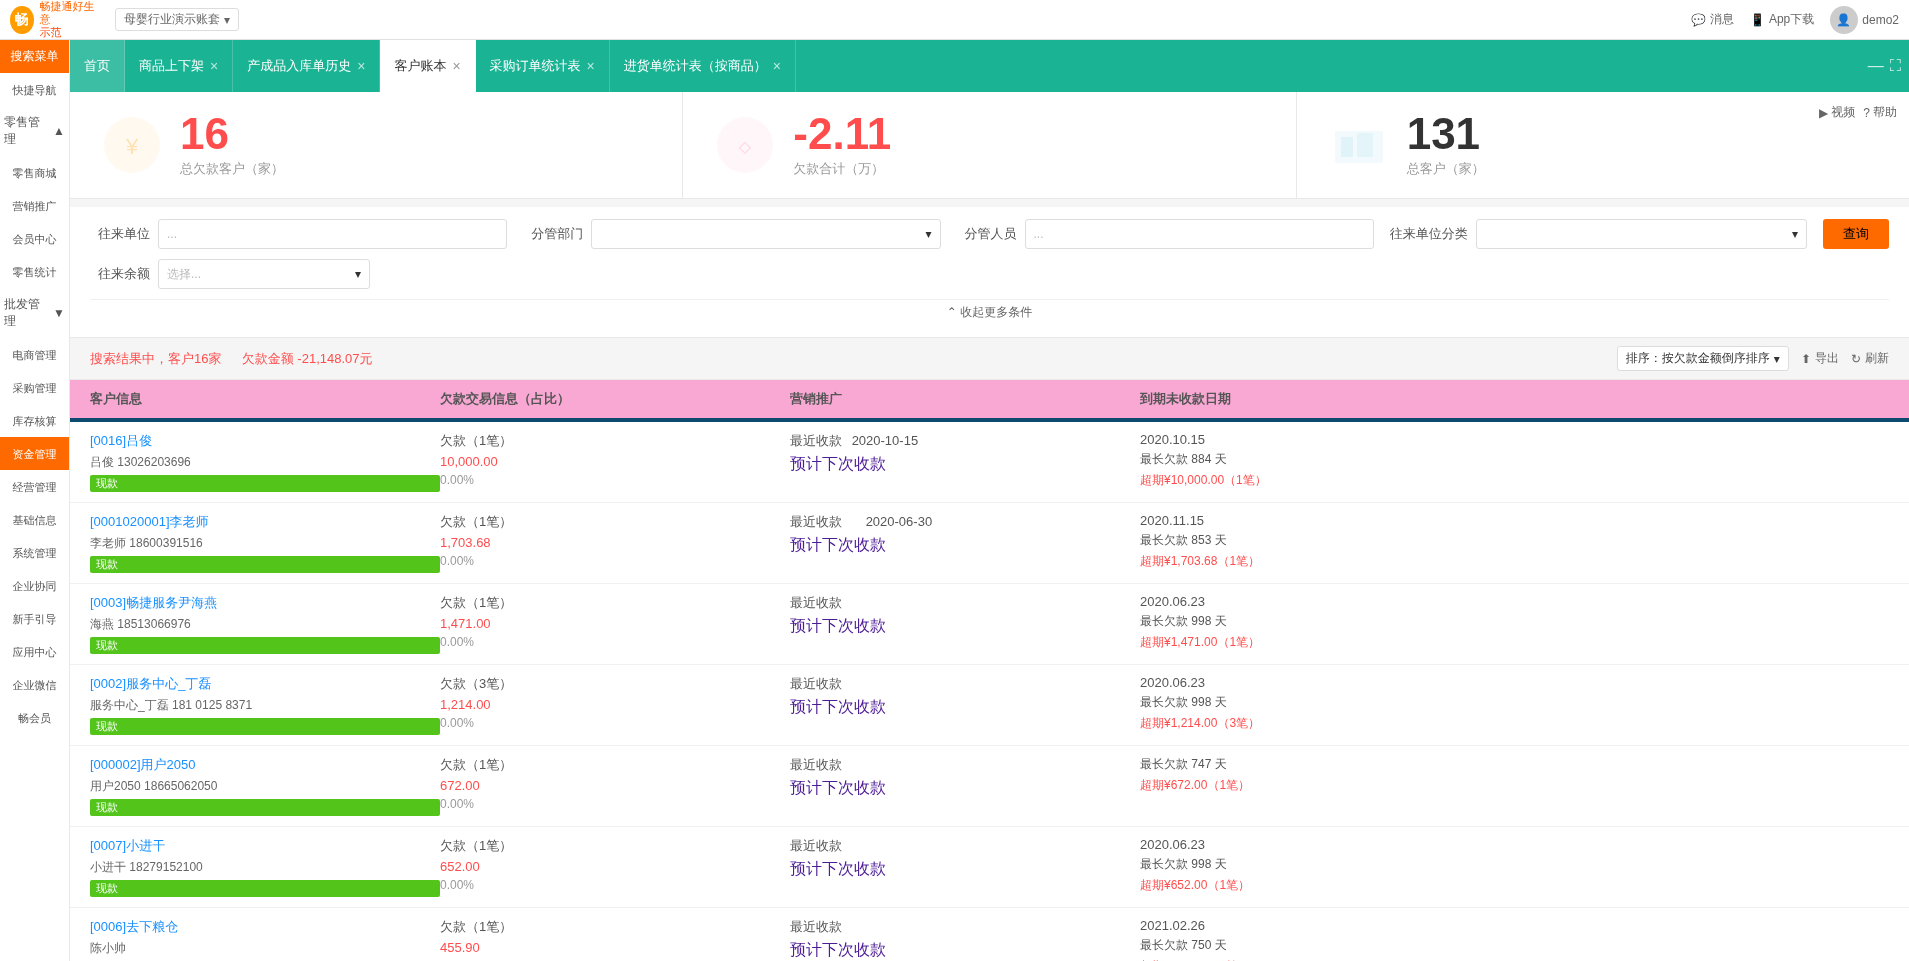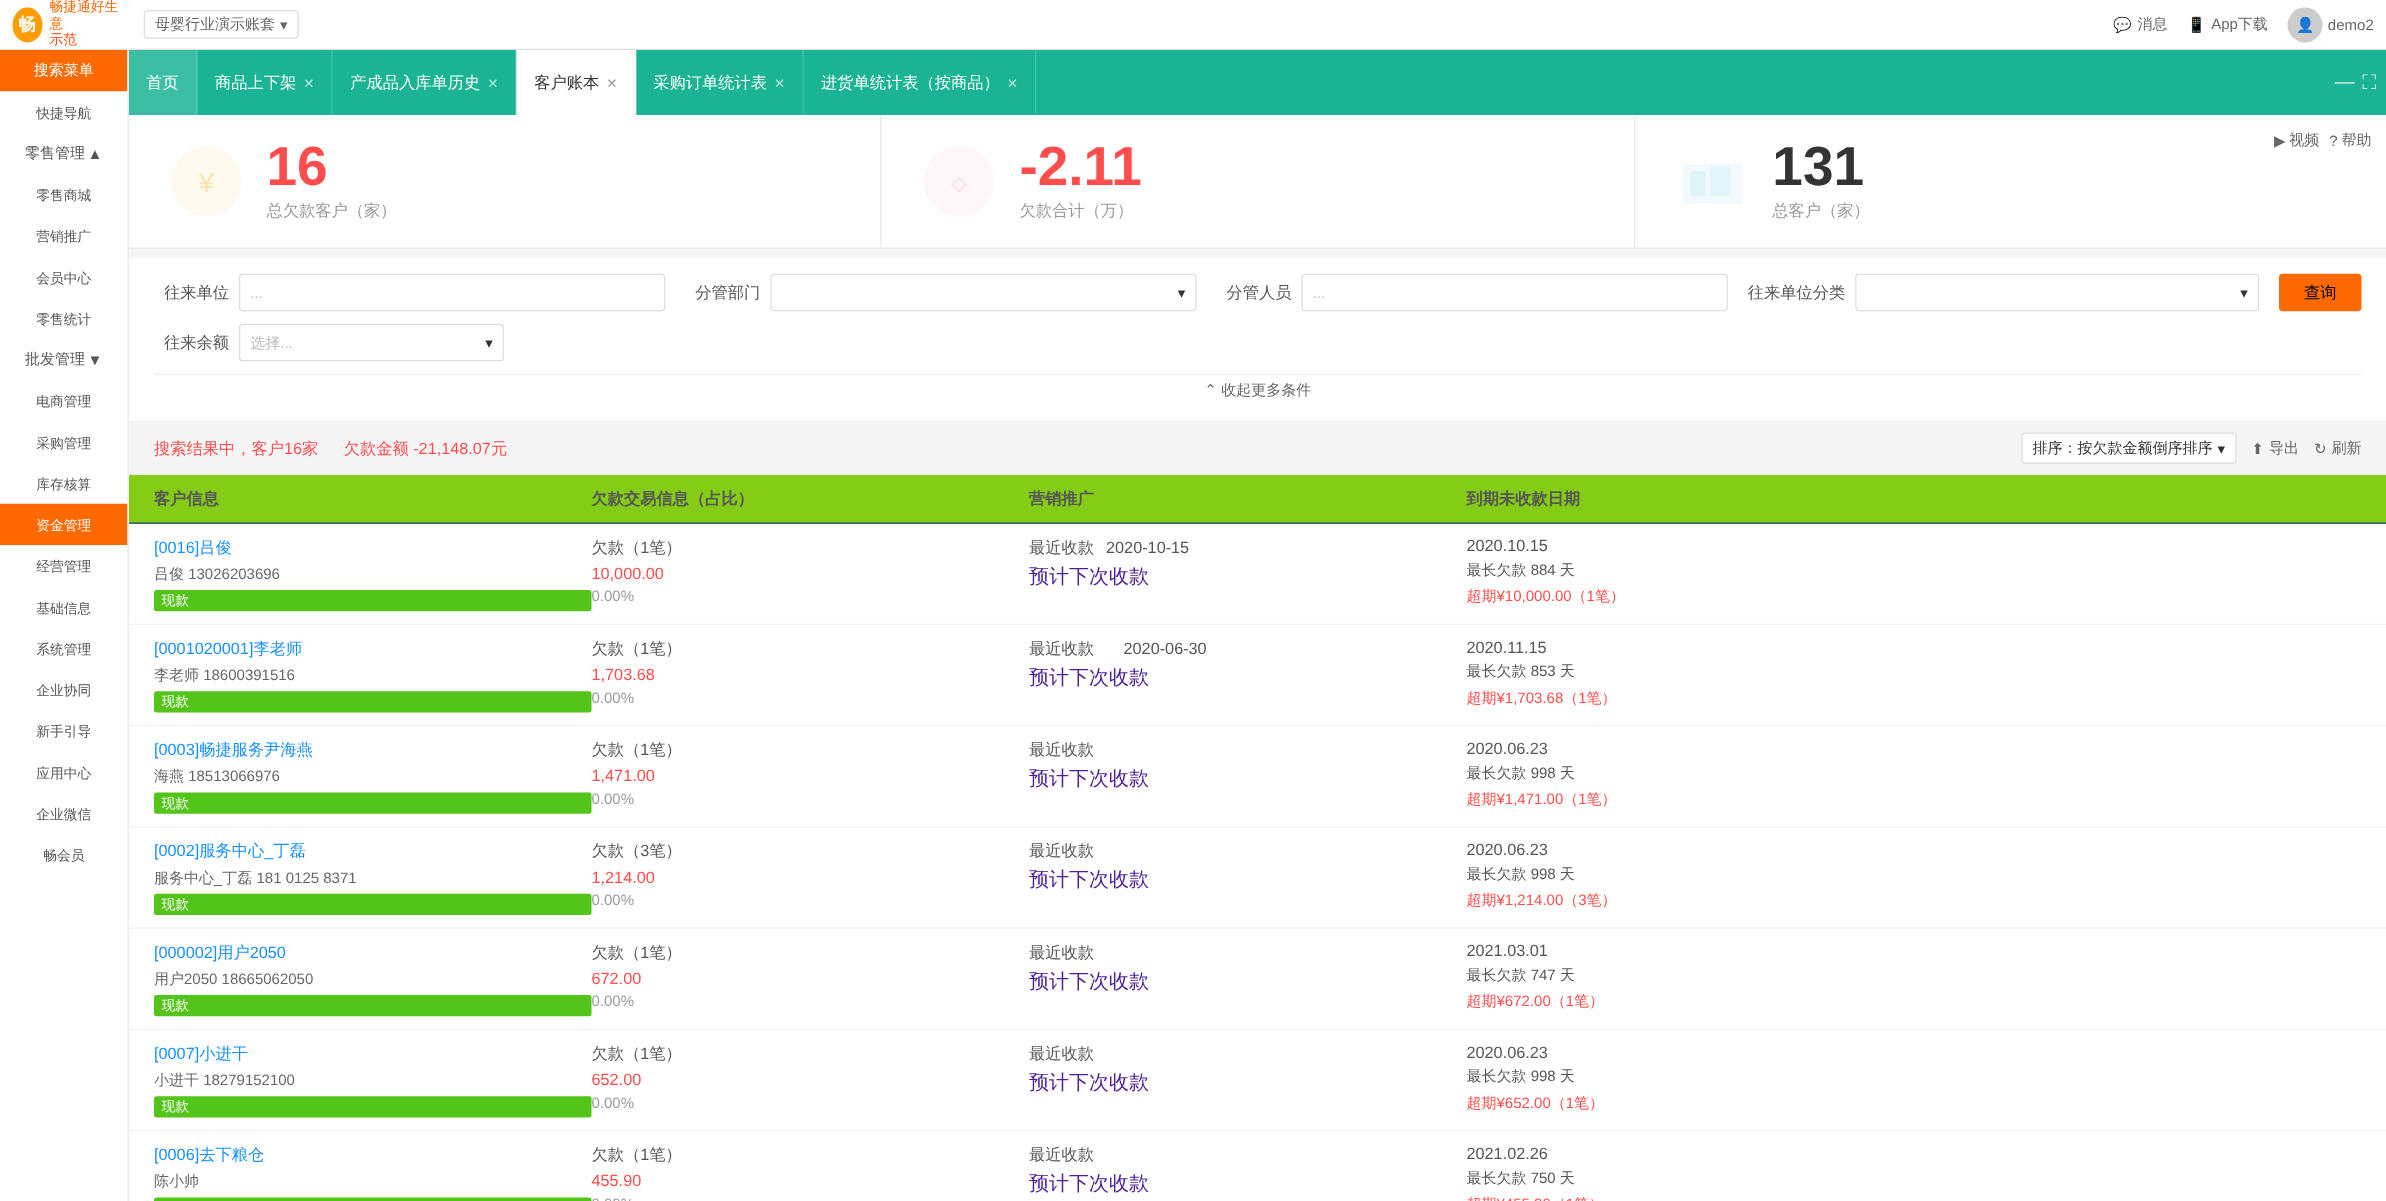"搜索菜单" .sidebar { width: 103px -> 70px }
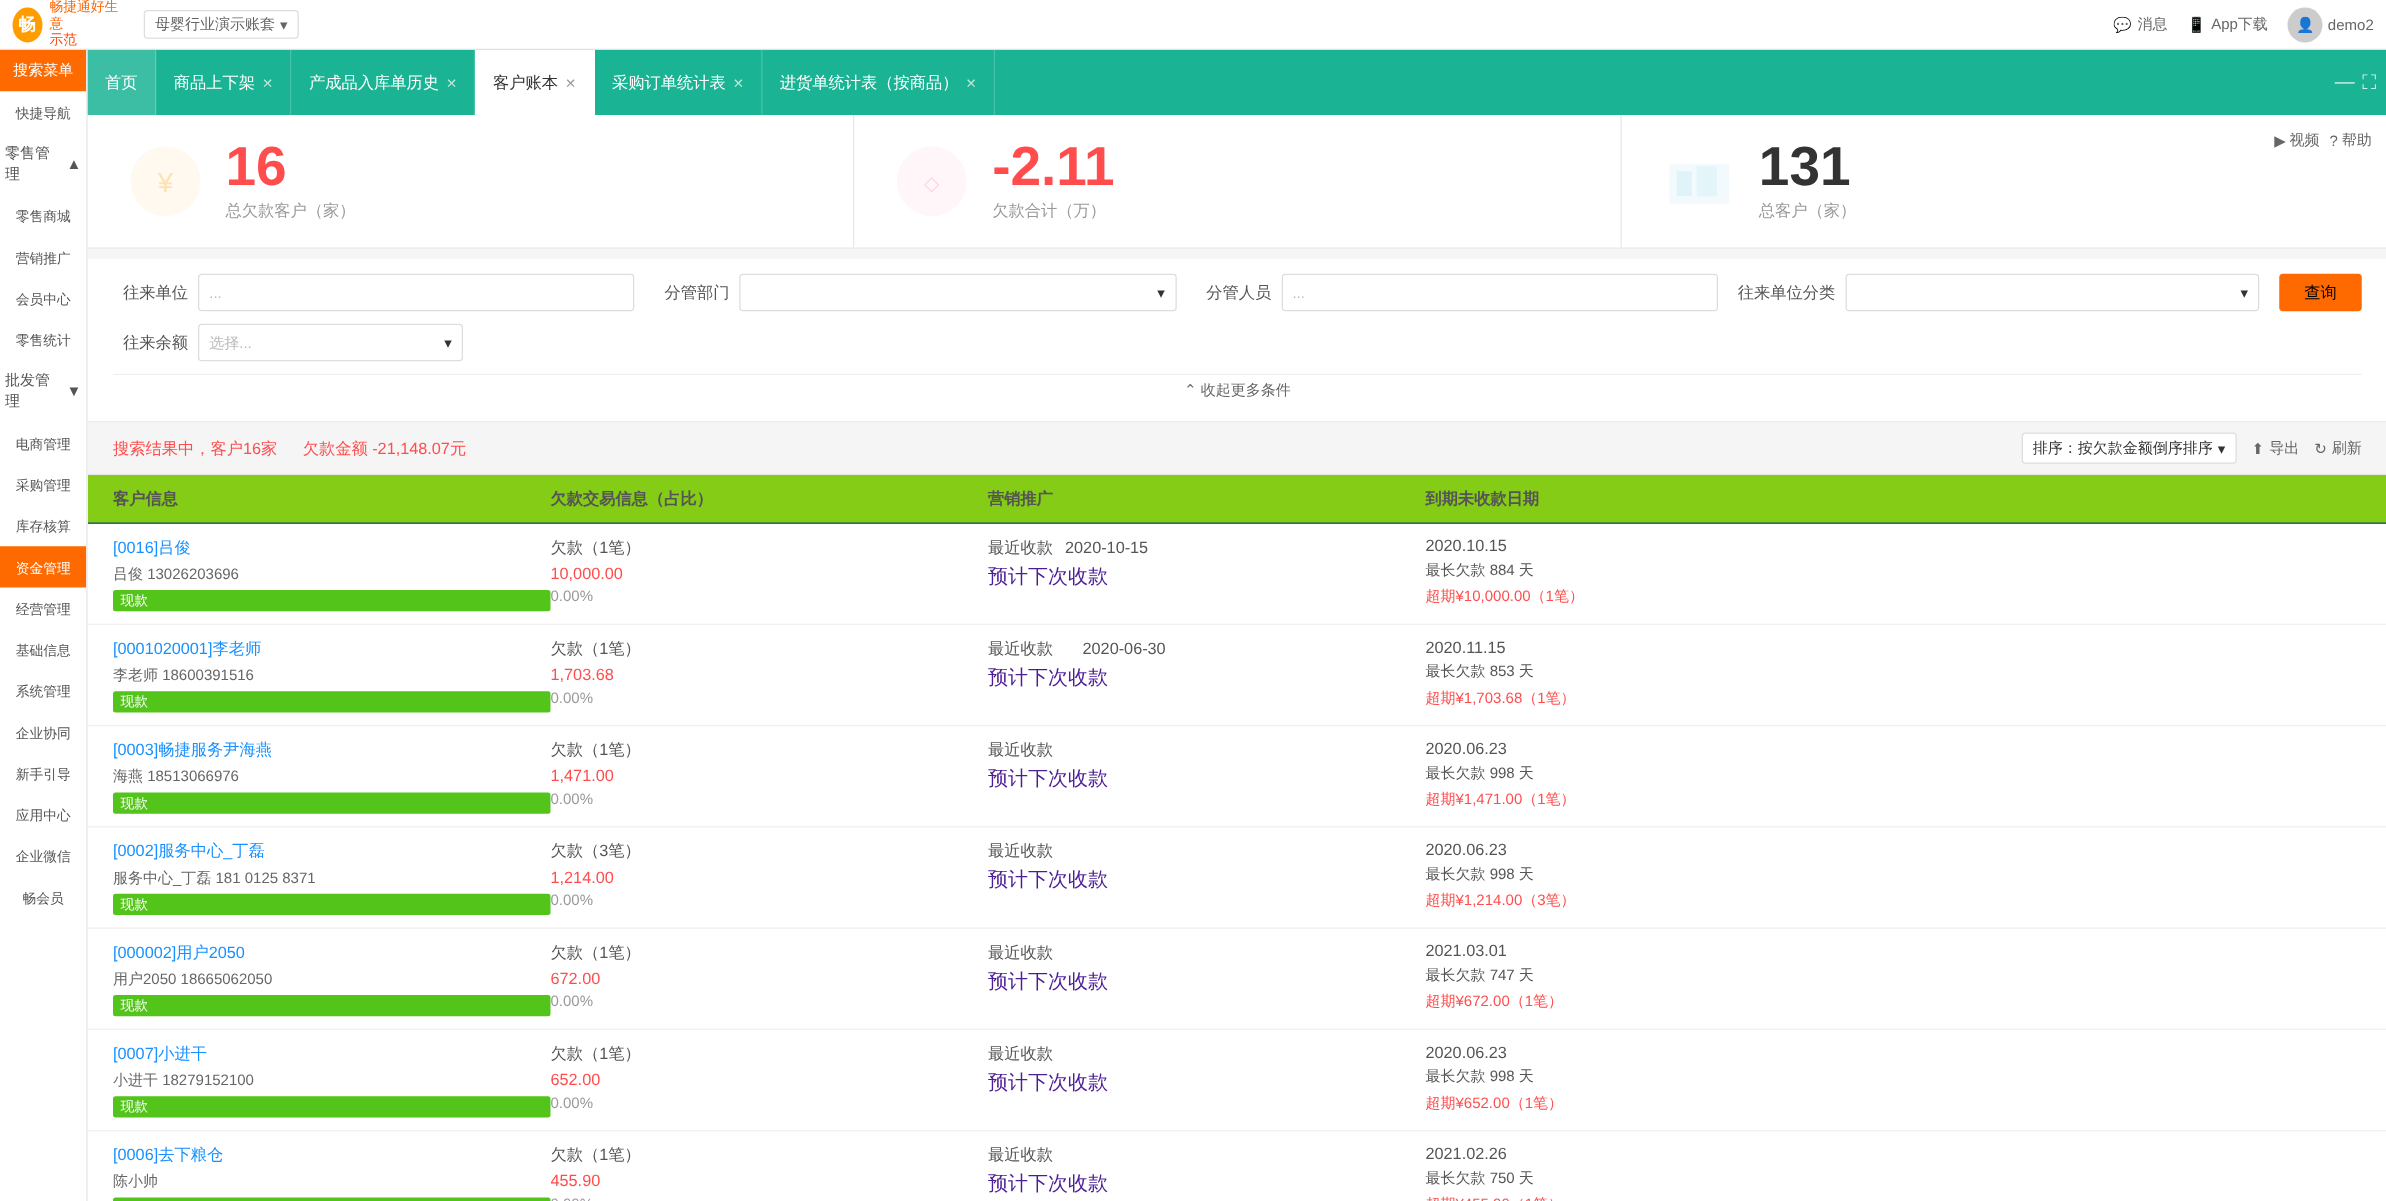"客户信息" .table-header { background: #84cc16 -> #f9a8d4; border-bottom: 1px solid #0c4a6e -> 4px solid #0c4a6e }
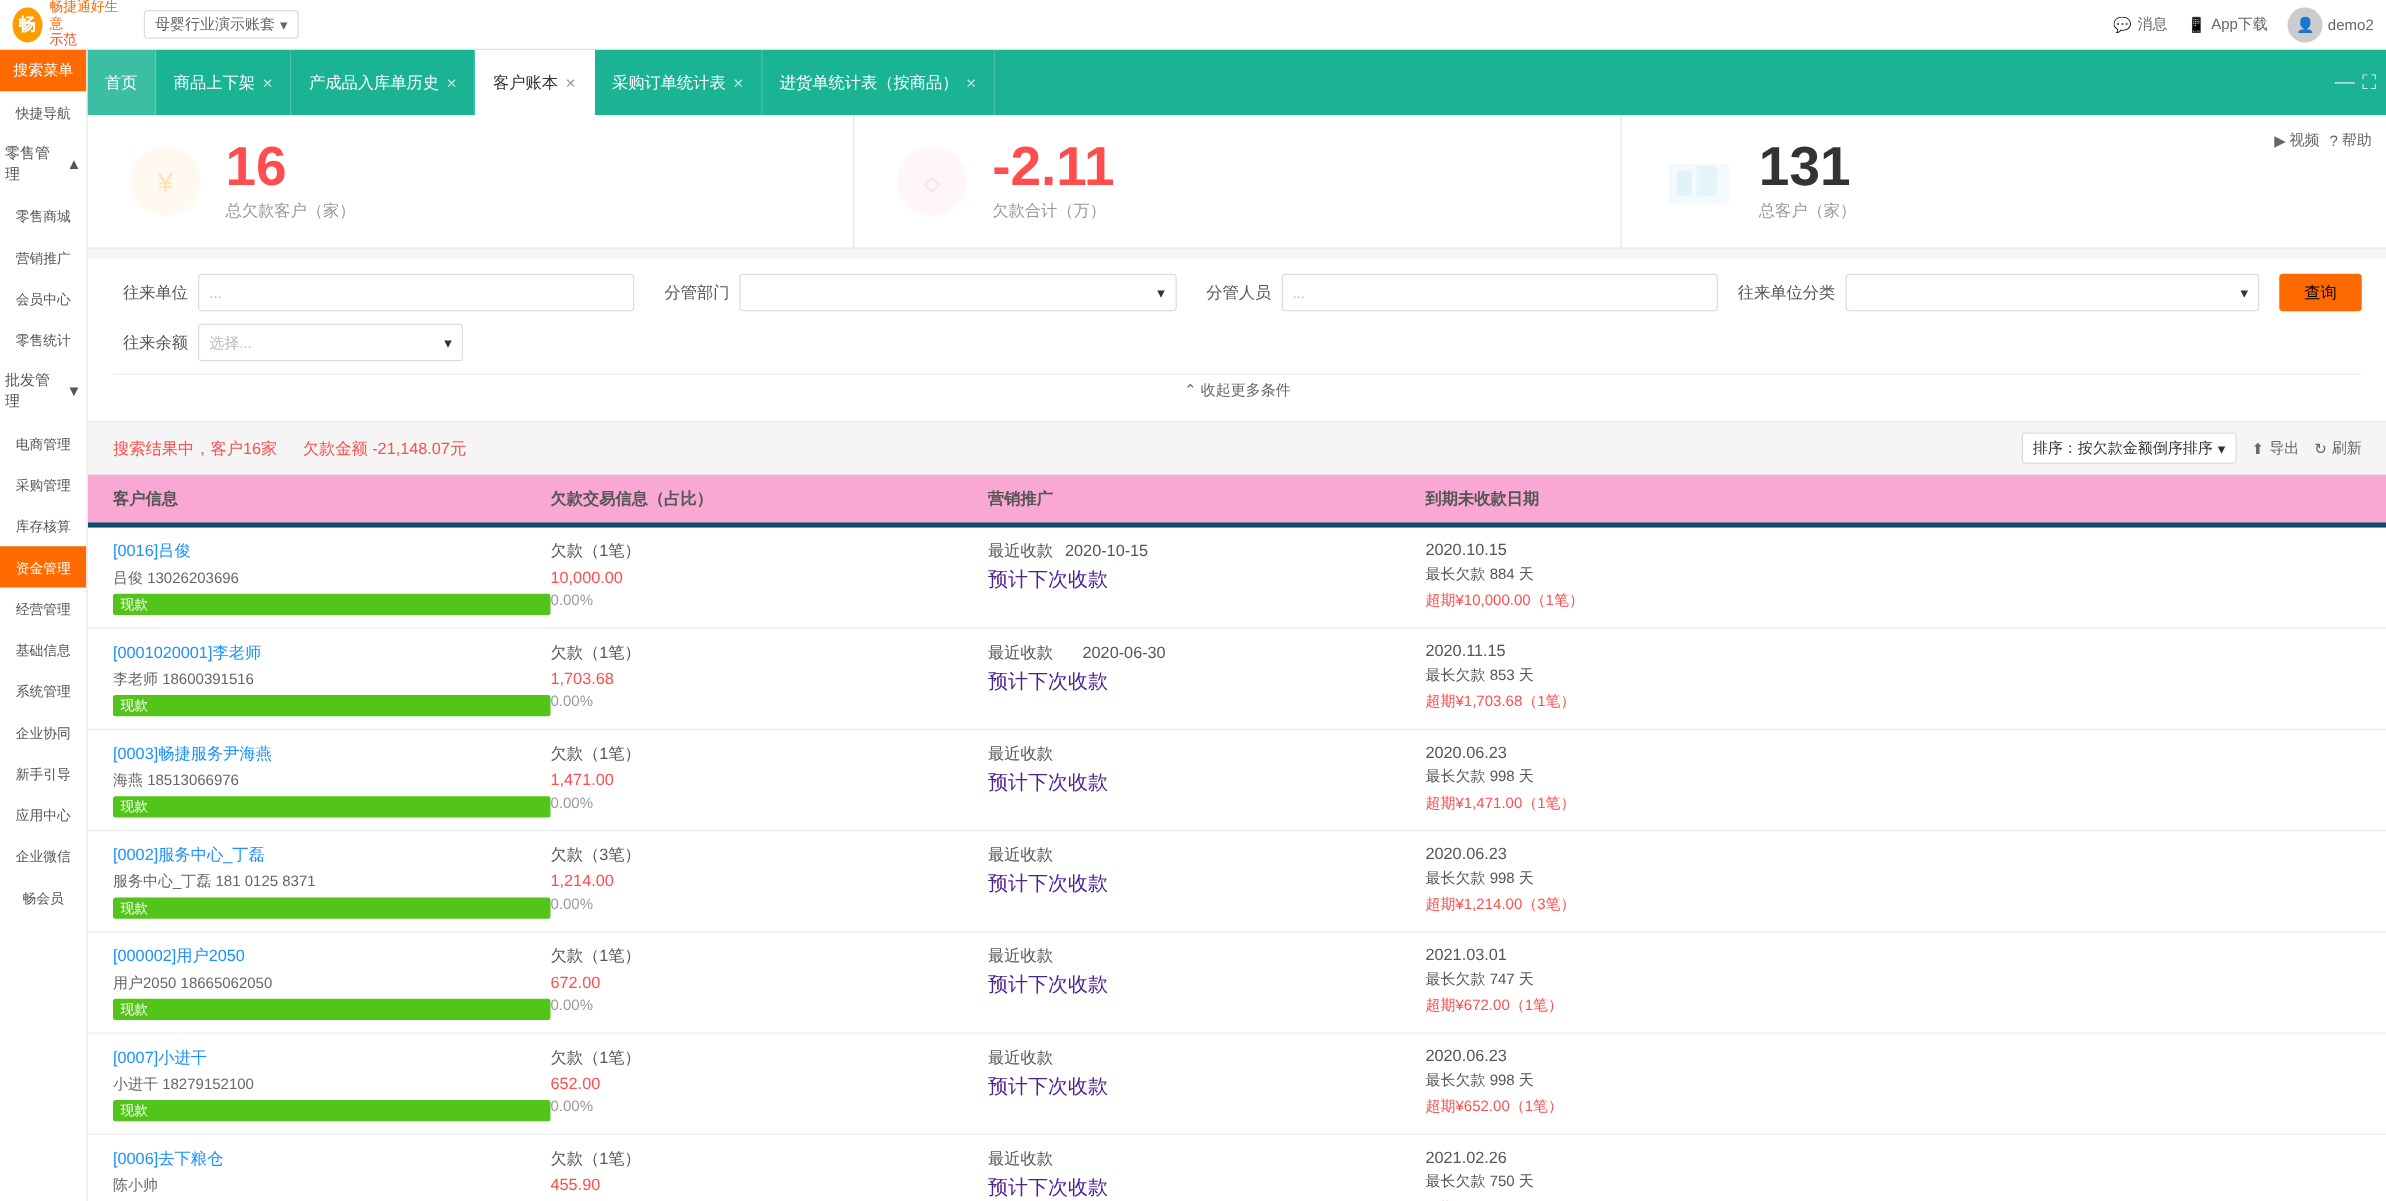"2021.03.01" span.overdue-date { html: <span>2021.03.01</span> -> none }
